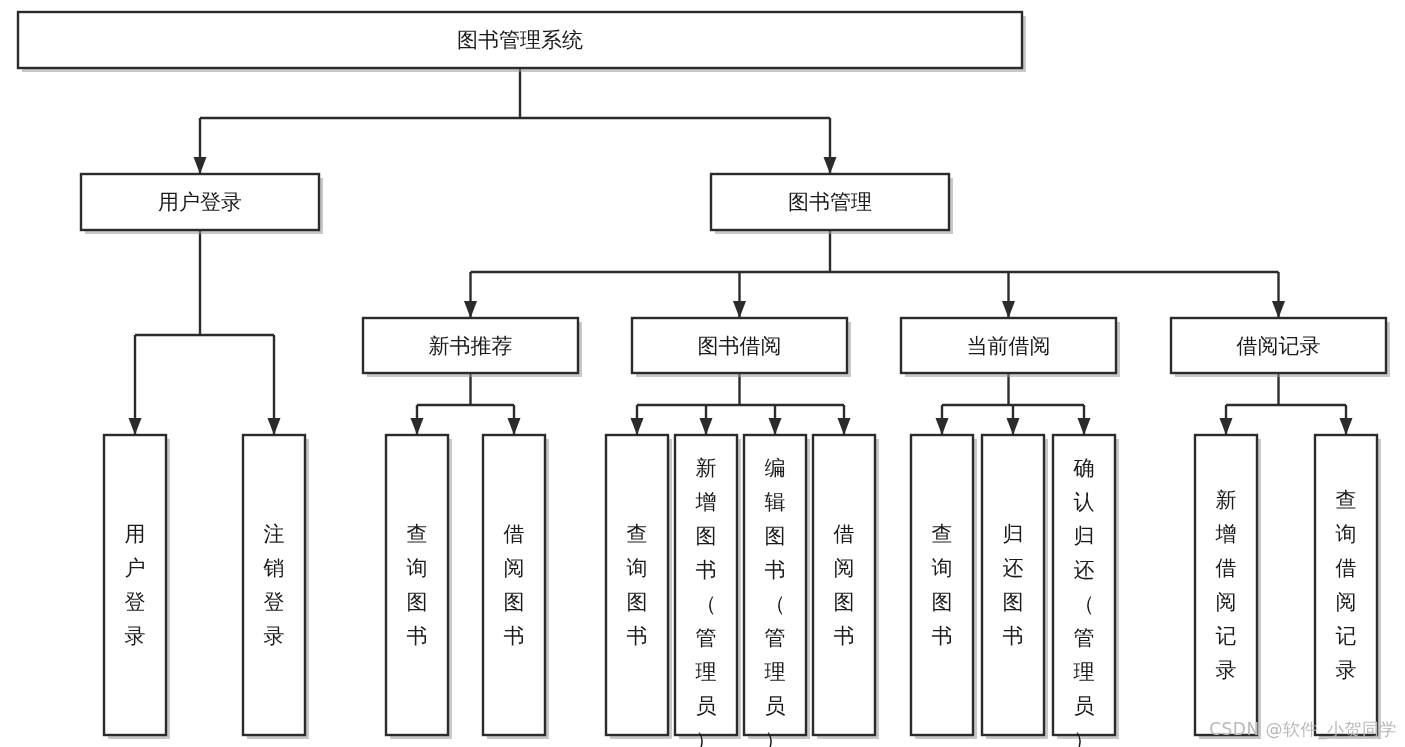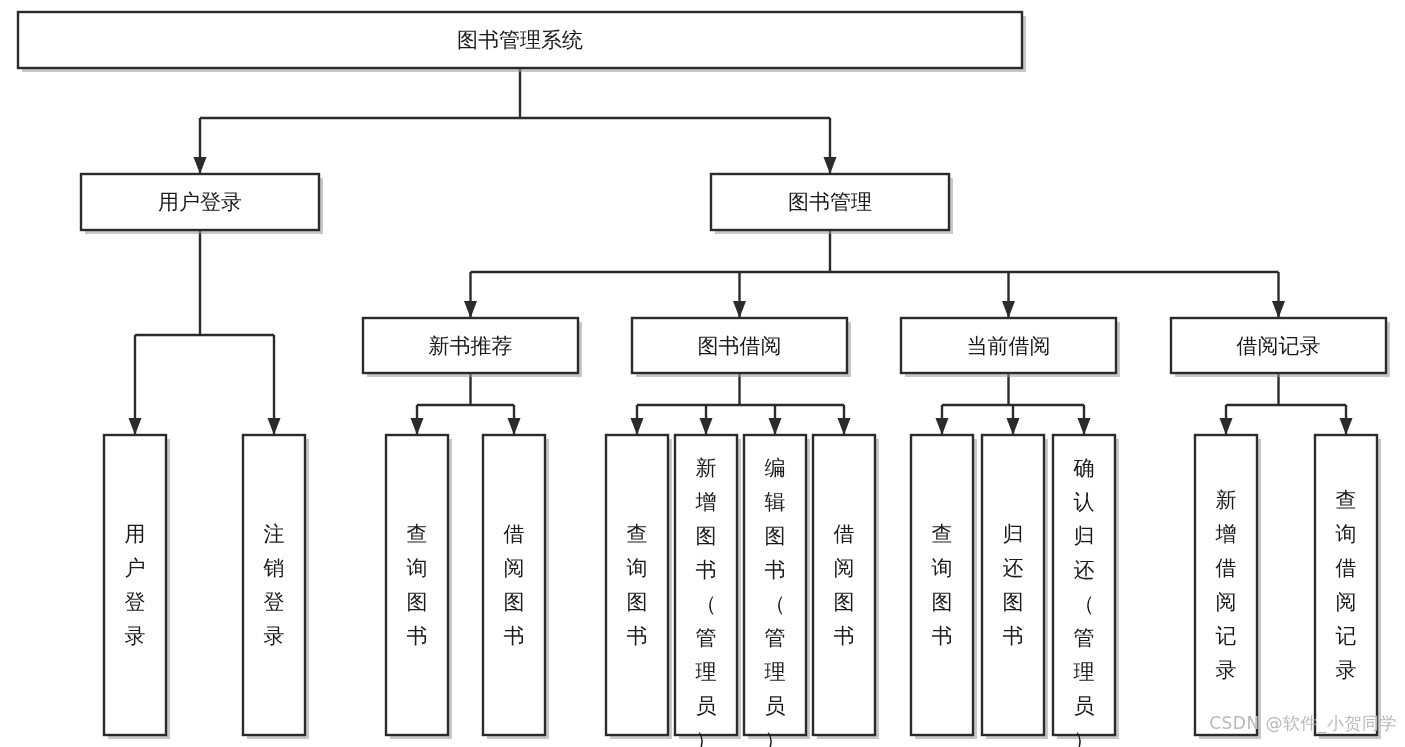"CSDN @软件_小贺同学" .watermark-text { bottom: 12px -> 6px }
